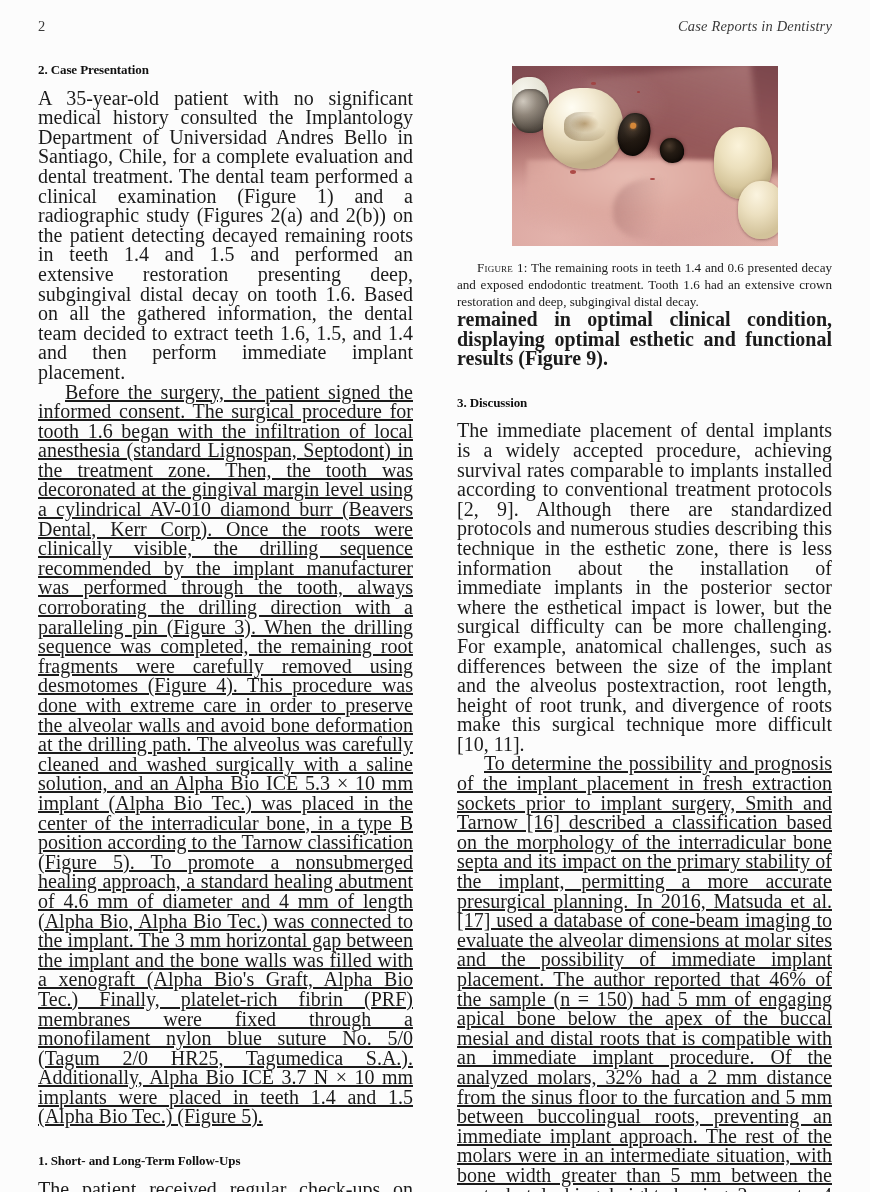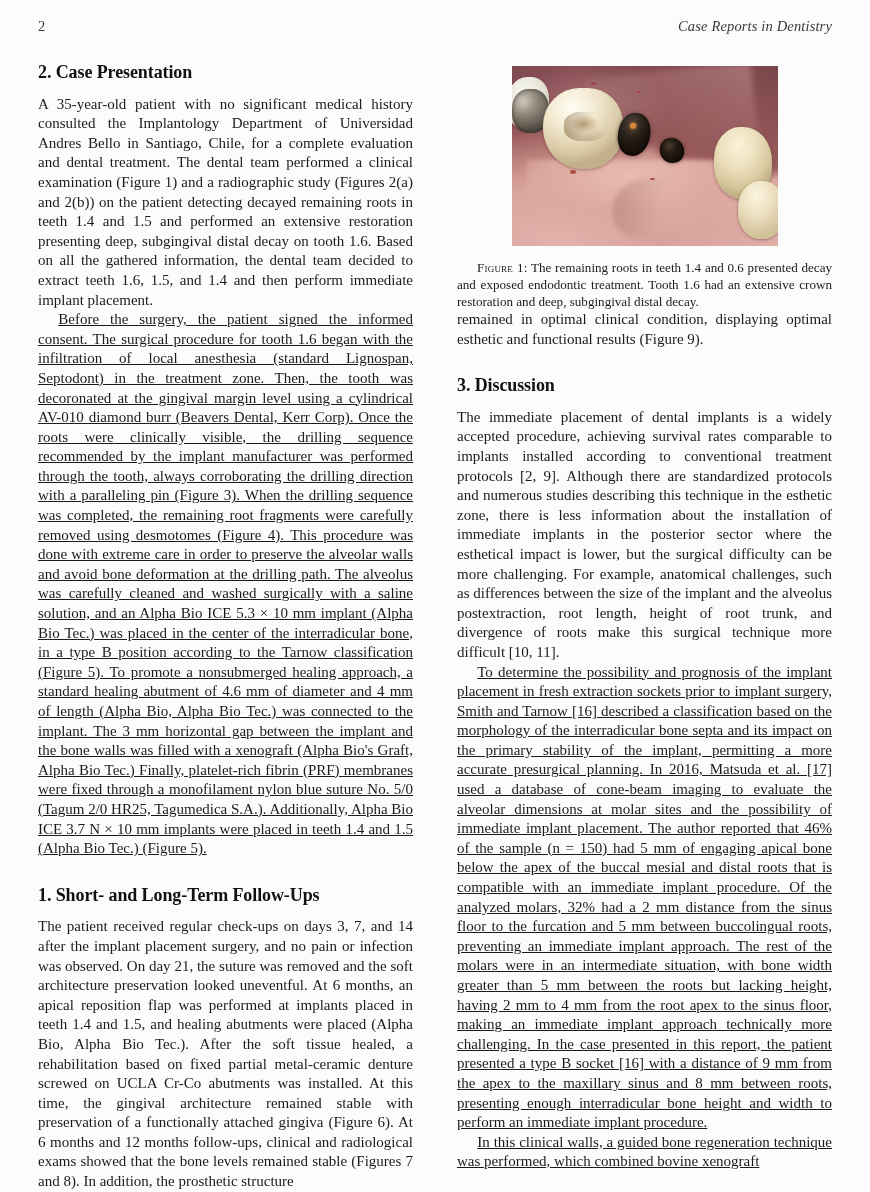"2. Case Presentation" h2.sec { font-size: 18px -> 13px }
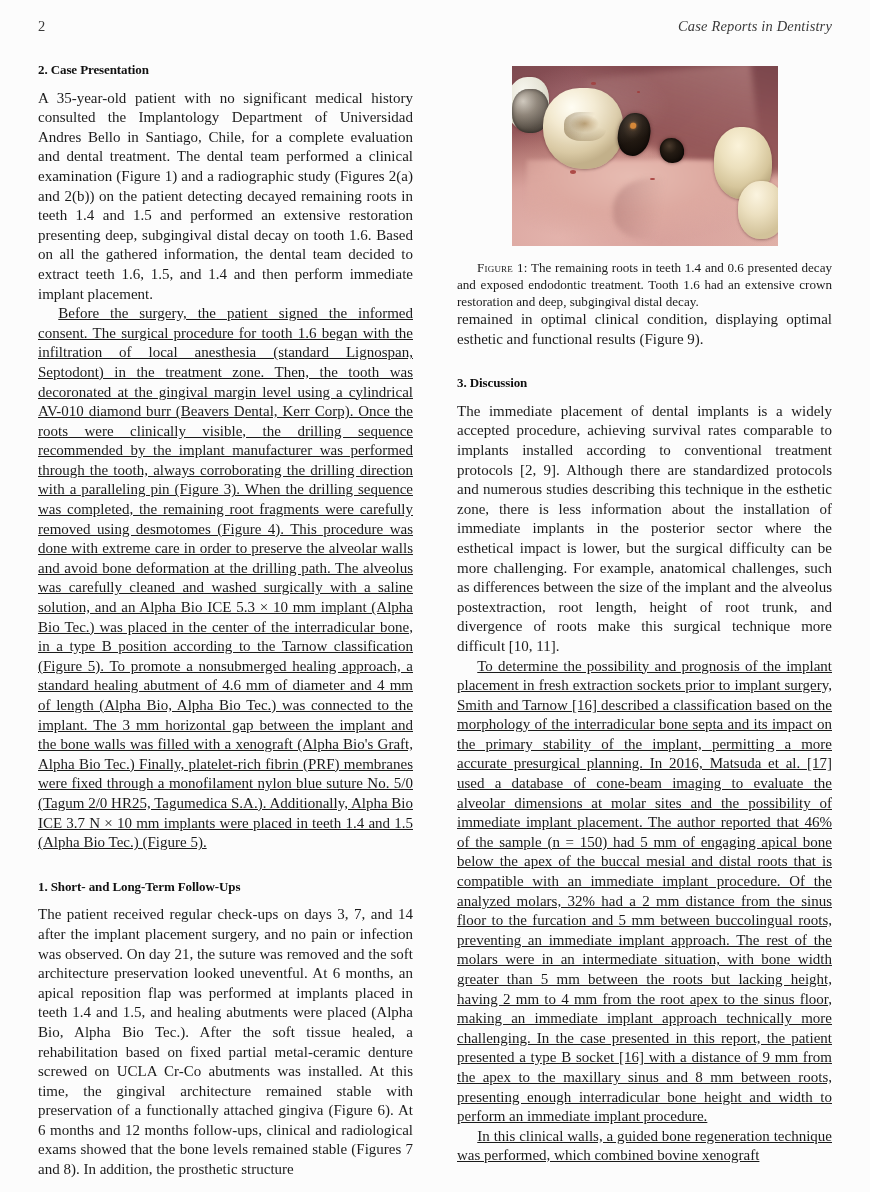"A 35-year-old patient with no" p.body { font-size: 15px -> 20px }
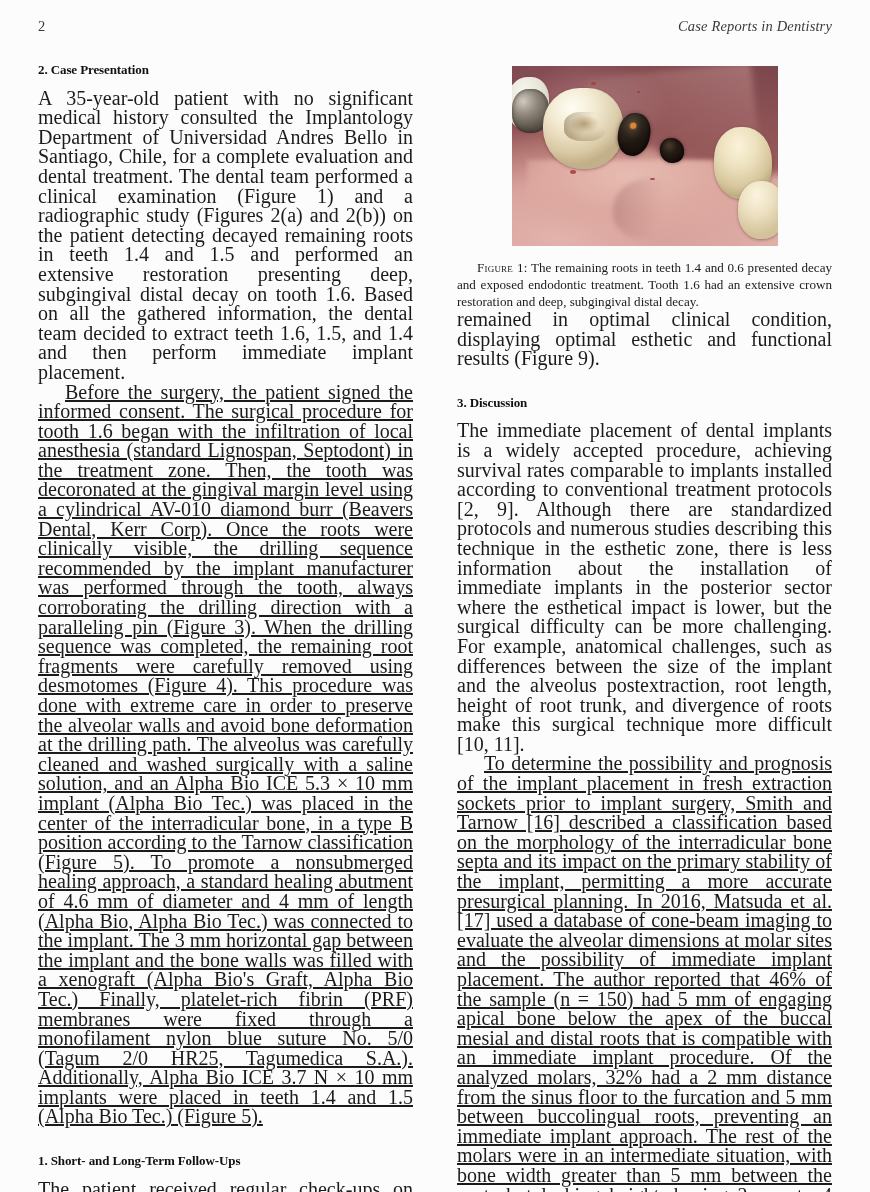"remained in optimal clinical condition," .mt-head { font-weight: none -> bold }
